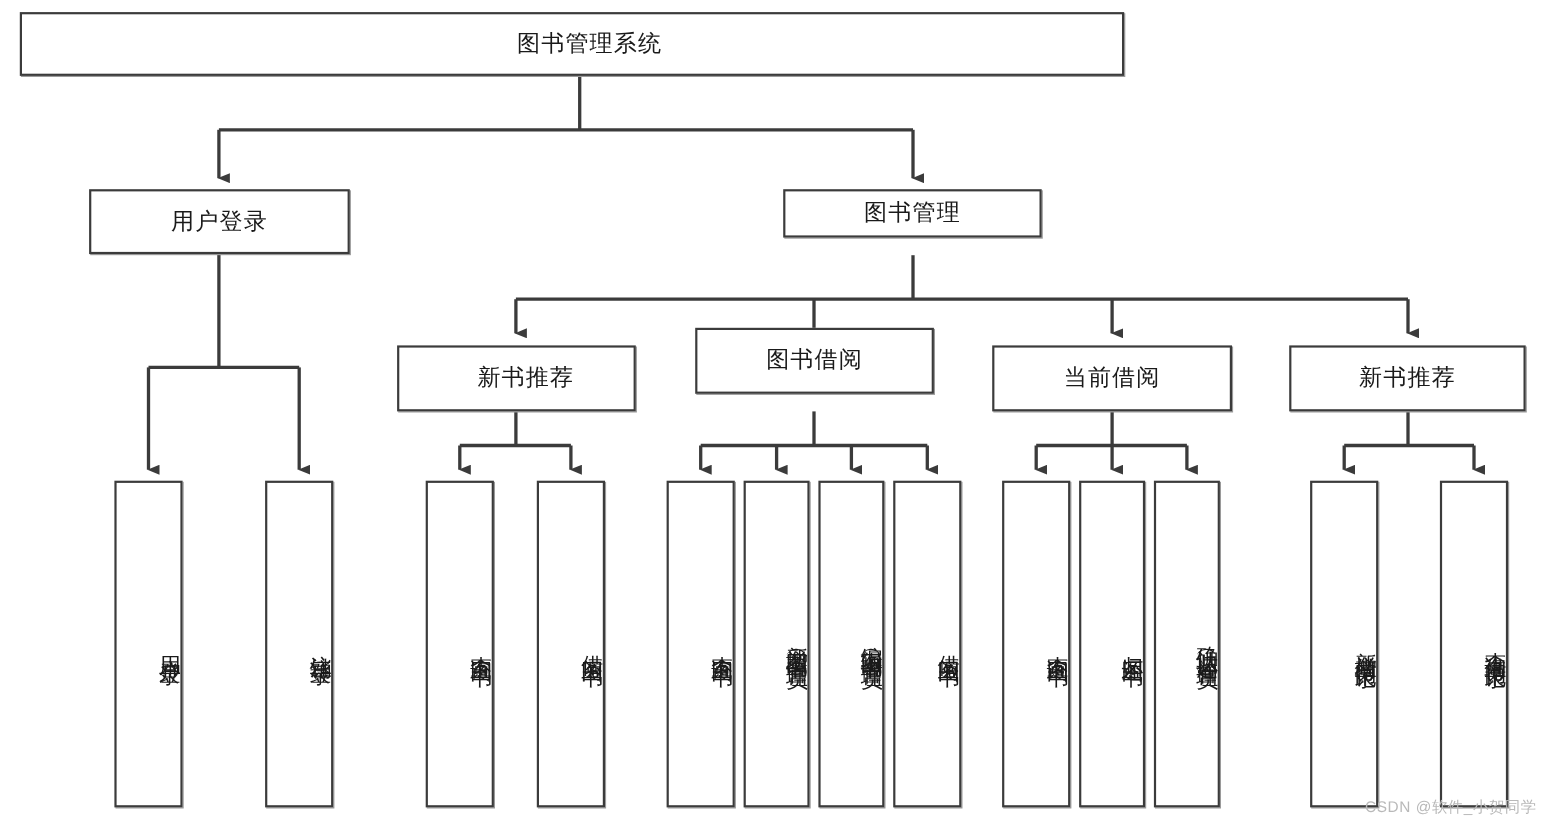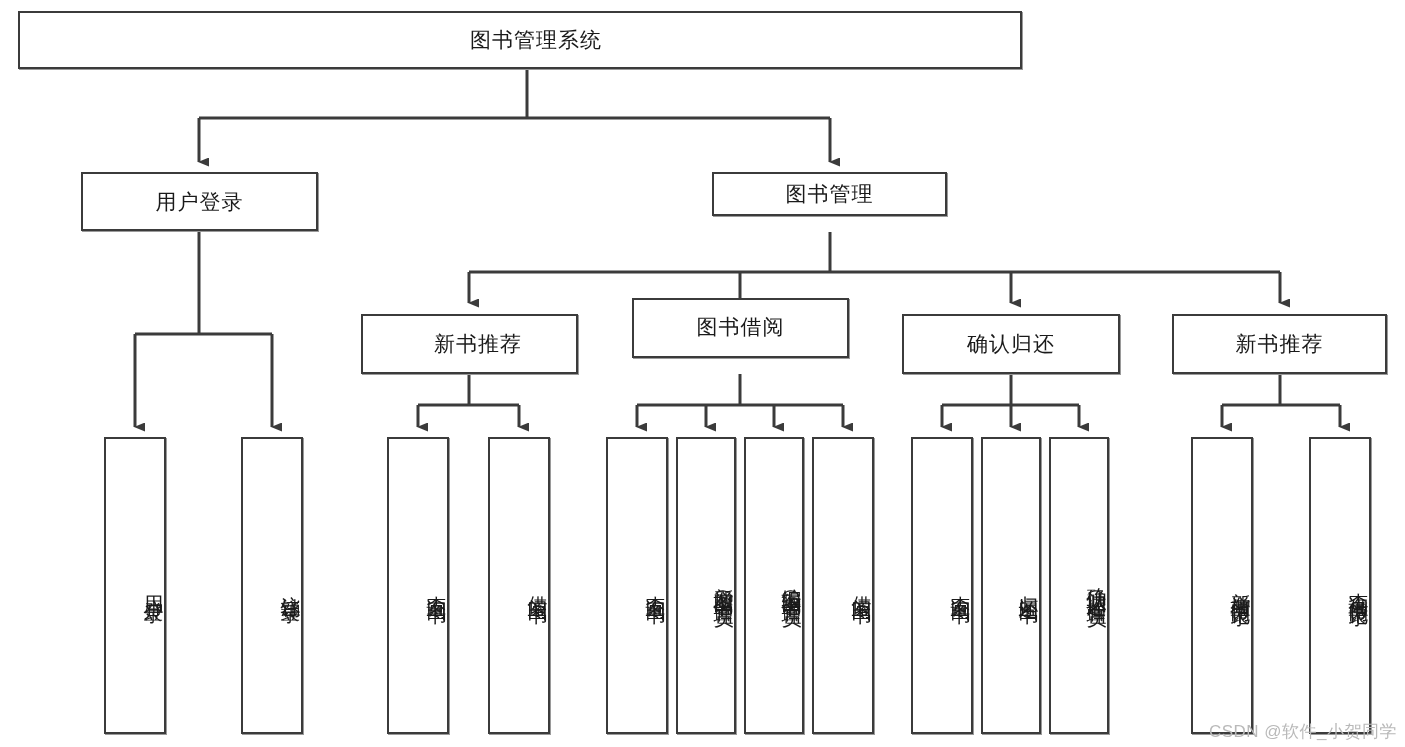"确认归还" span.node-label { text: 确认归还 -> 当前借阅 }
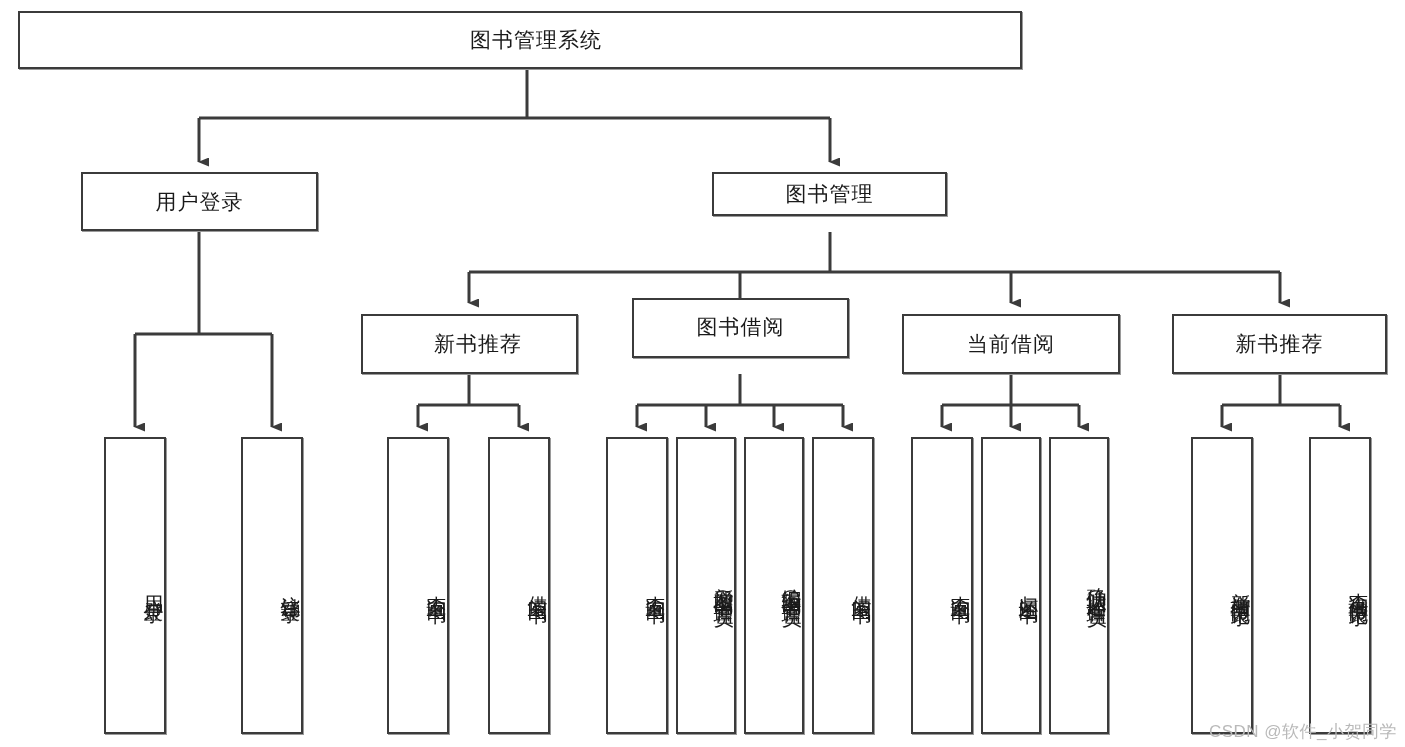"CSDN @软件_小贺同学" #watermark { font-size: 17px -> 14px }
